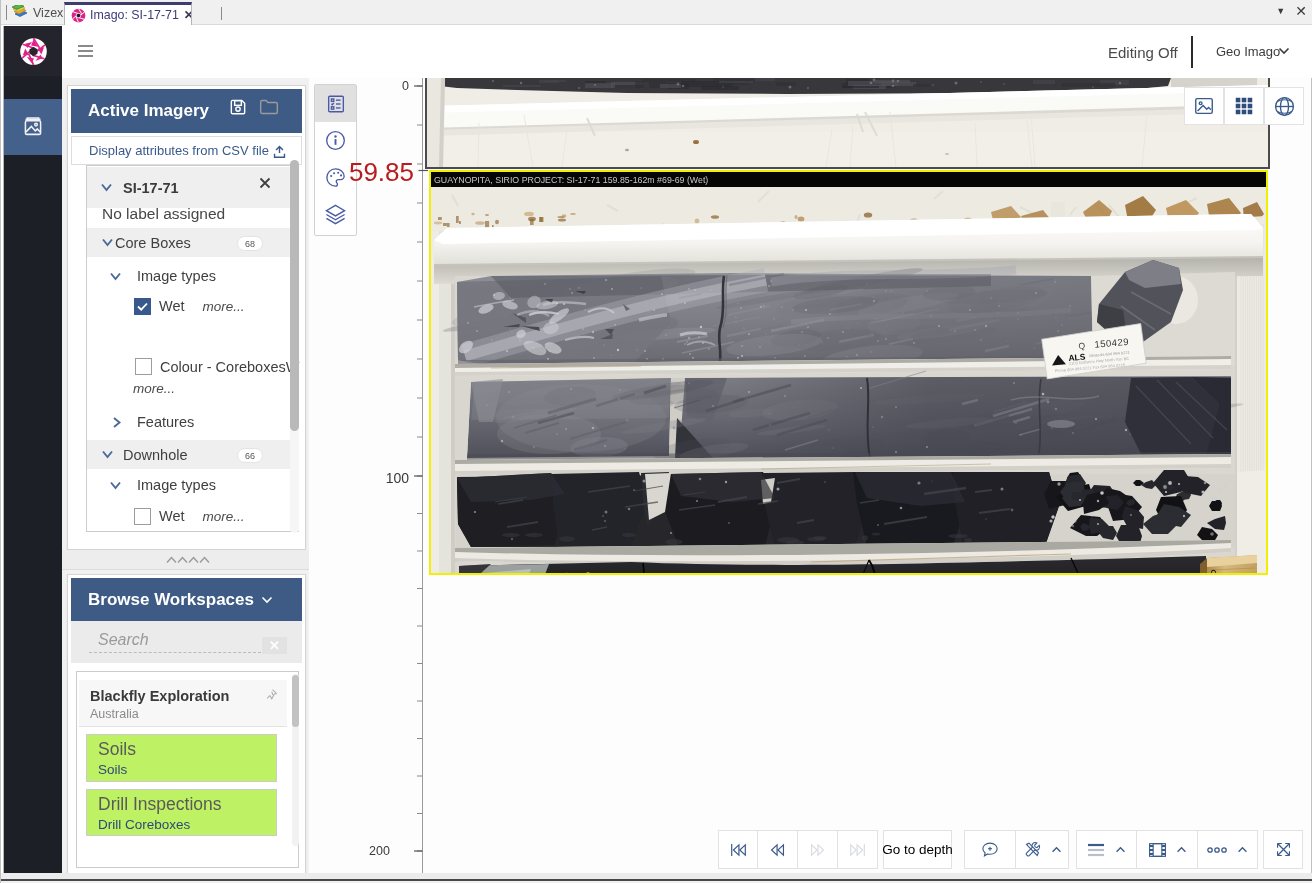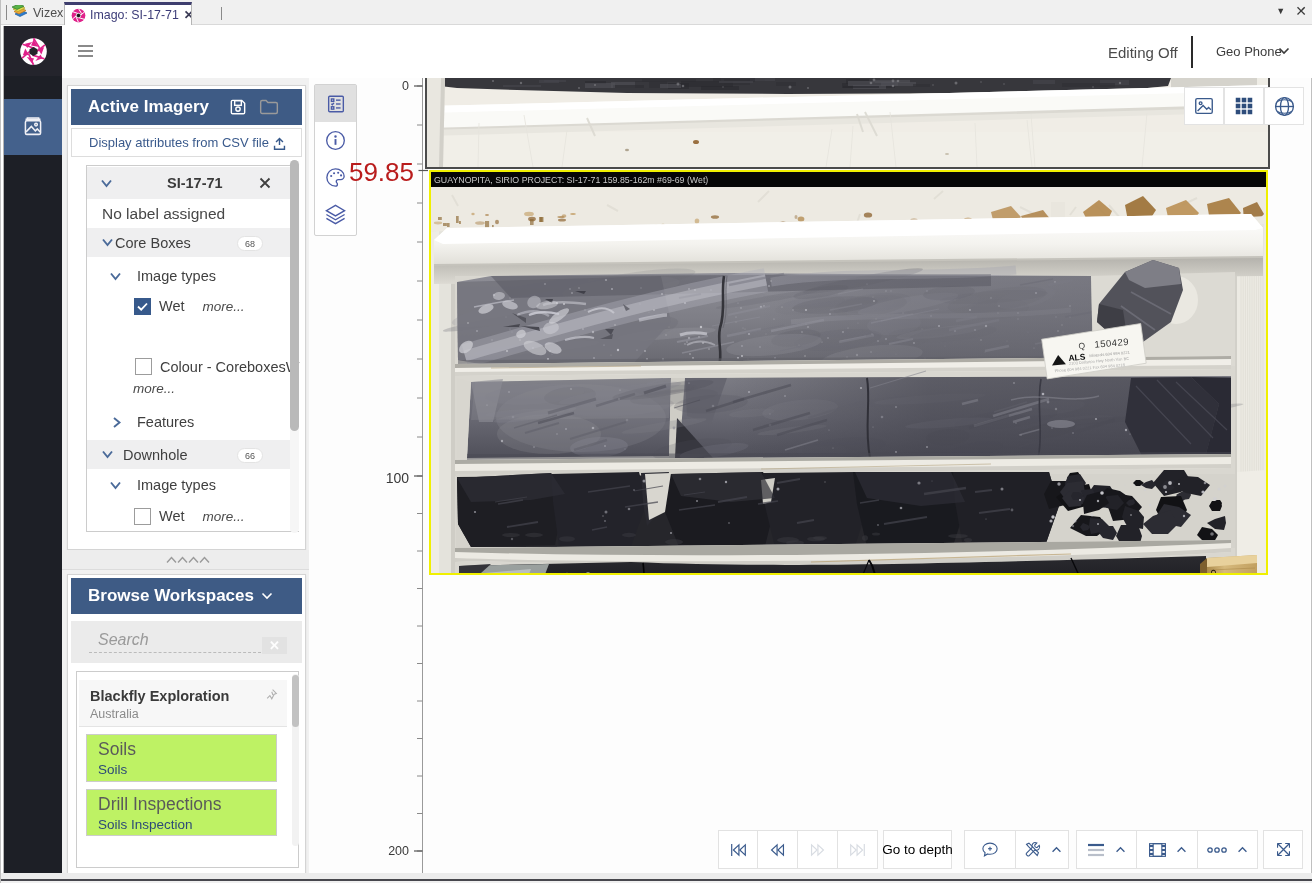"Geo Phone" div { text: Phone -> Imago }
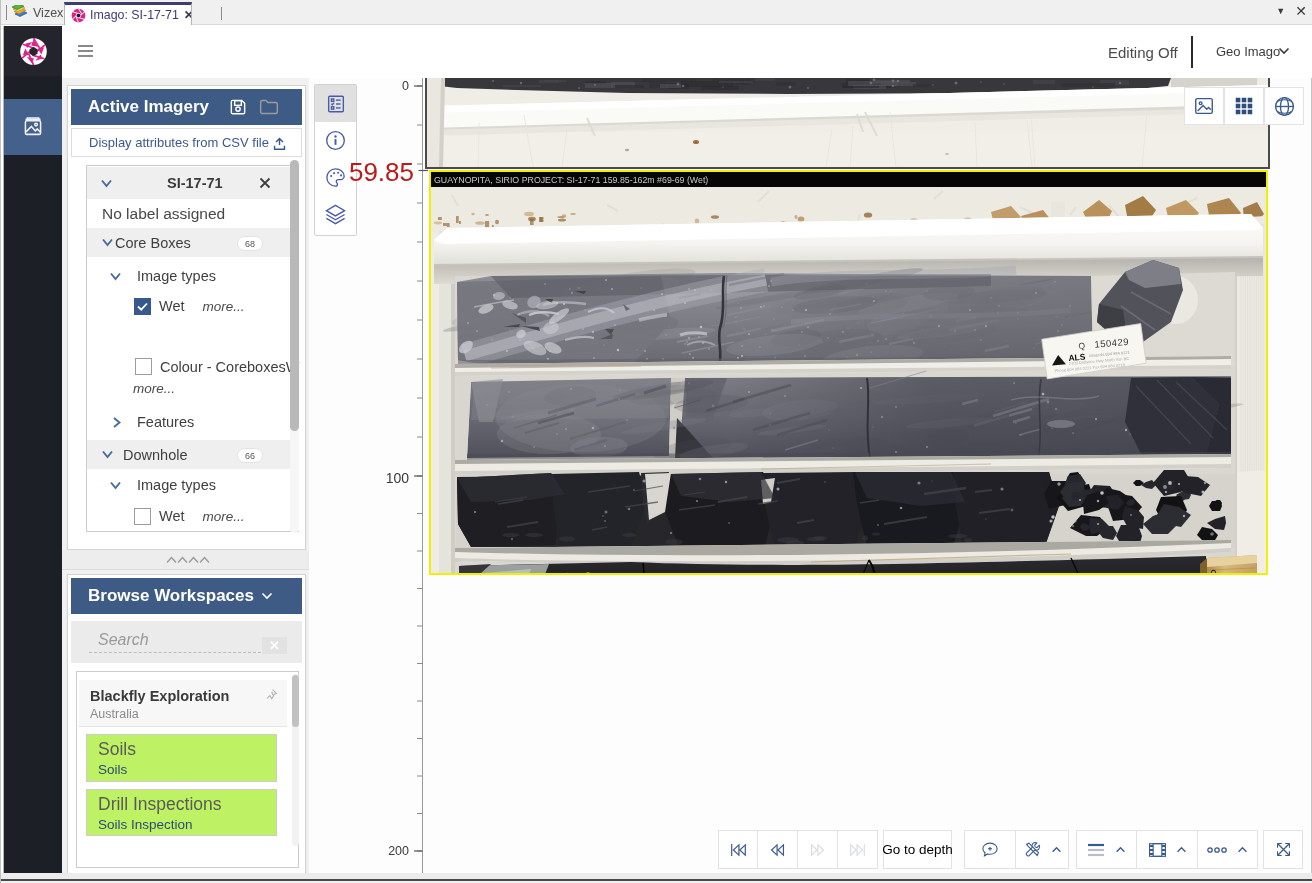"Active Imagery" .bluehead { height: 36px -> 44px }
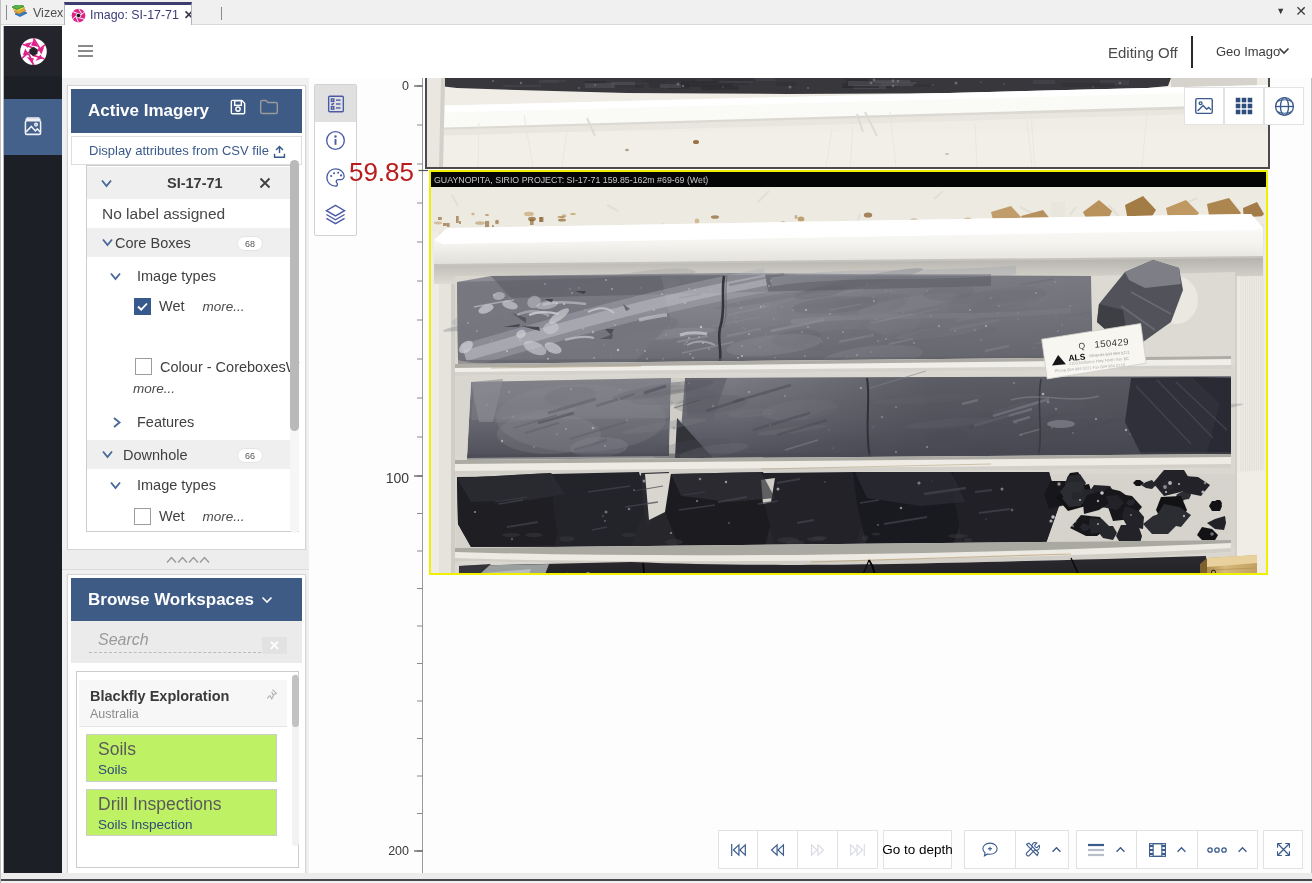"SI-17-71" div.trow { gap: 44px -> none; height: 32px -> 41px }
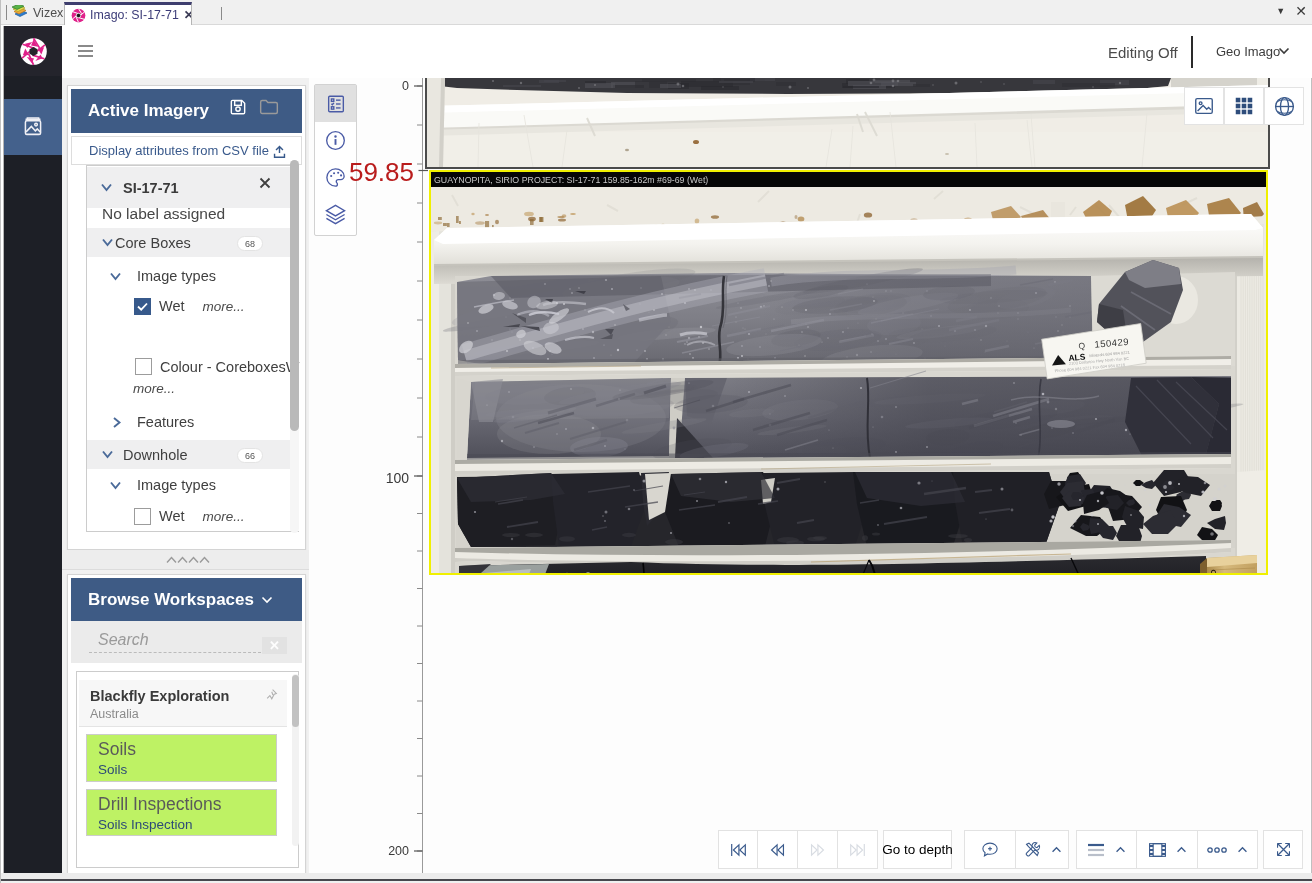"Soils Inspection" span.sub { text: Soils Inspection -> Drill Coreboxes }
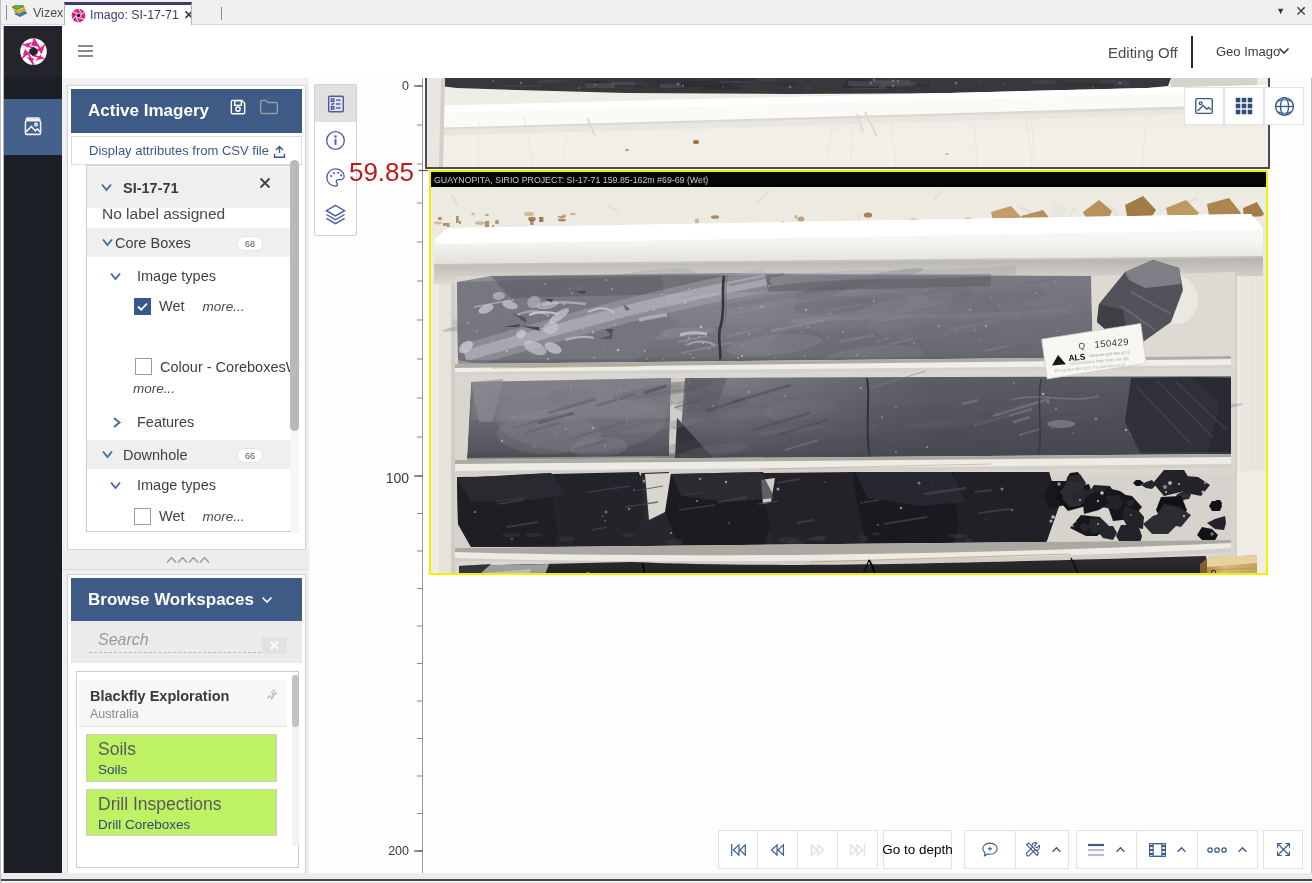"200" div.abs { text-align: right -> left }
